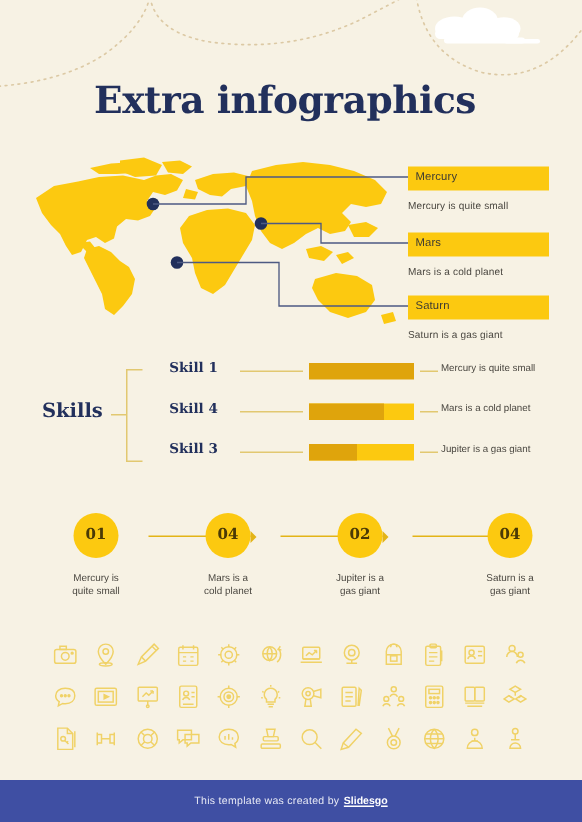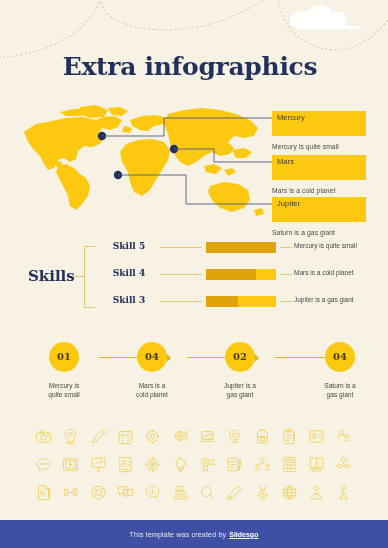"Mercury" .callout-bar { height: 25px -> 16px }
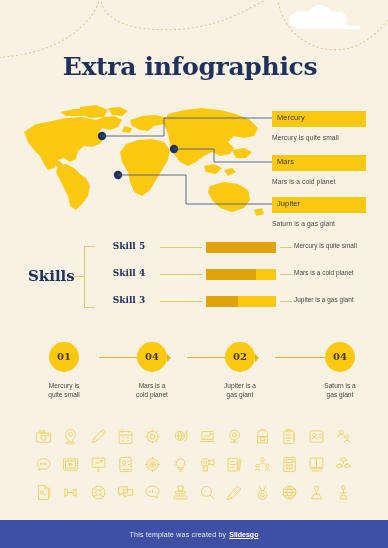"Jupiter" div.callout-bar { text: Jupiter -> Saturn }
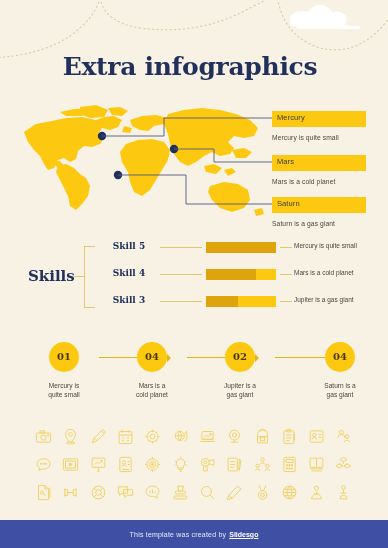"Skill 5" div.skill-name { text: 5 -> 1 }
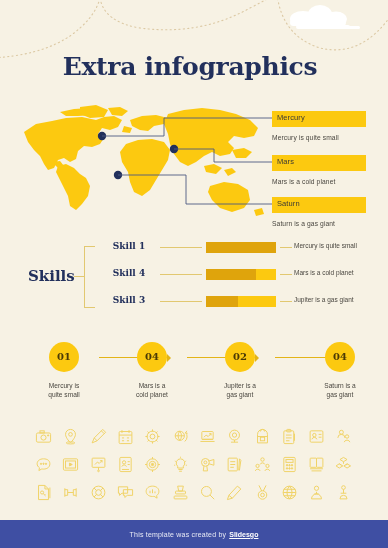"Skills" .skills-label { font-size: 15px -> 13px; text-align: center -> none }
